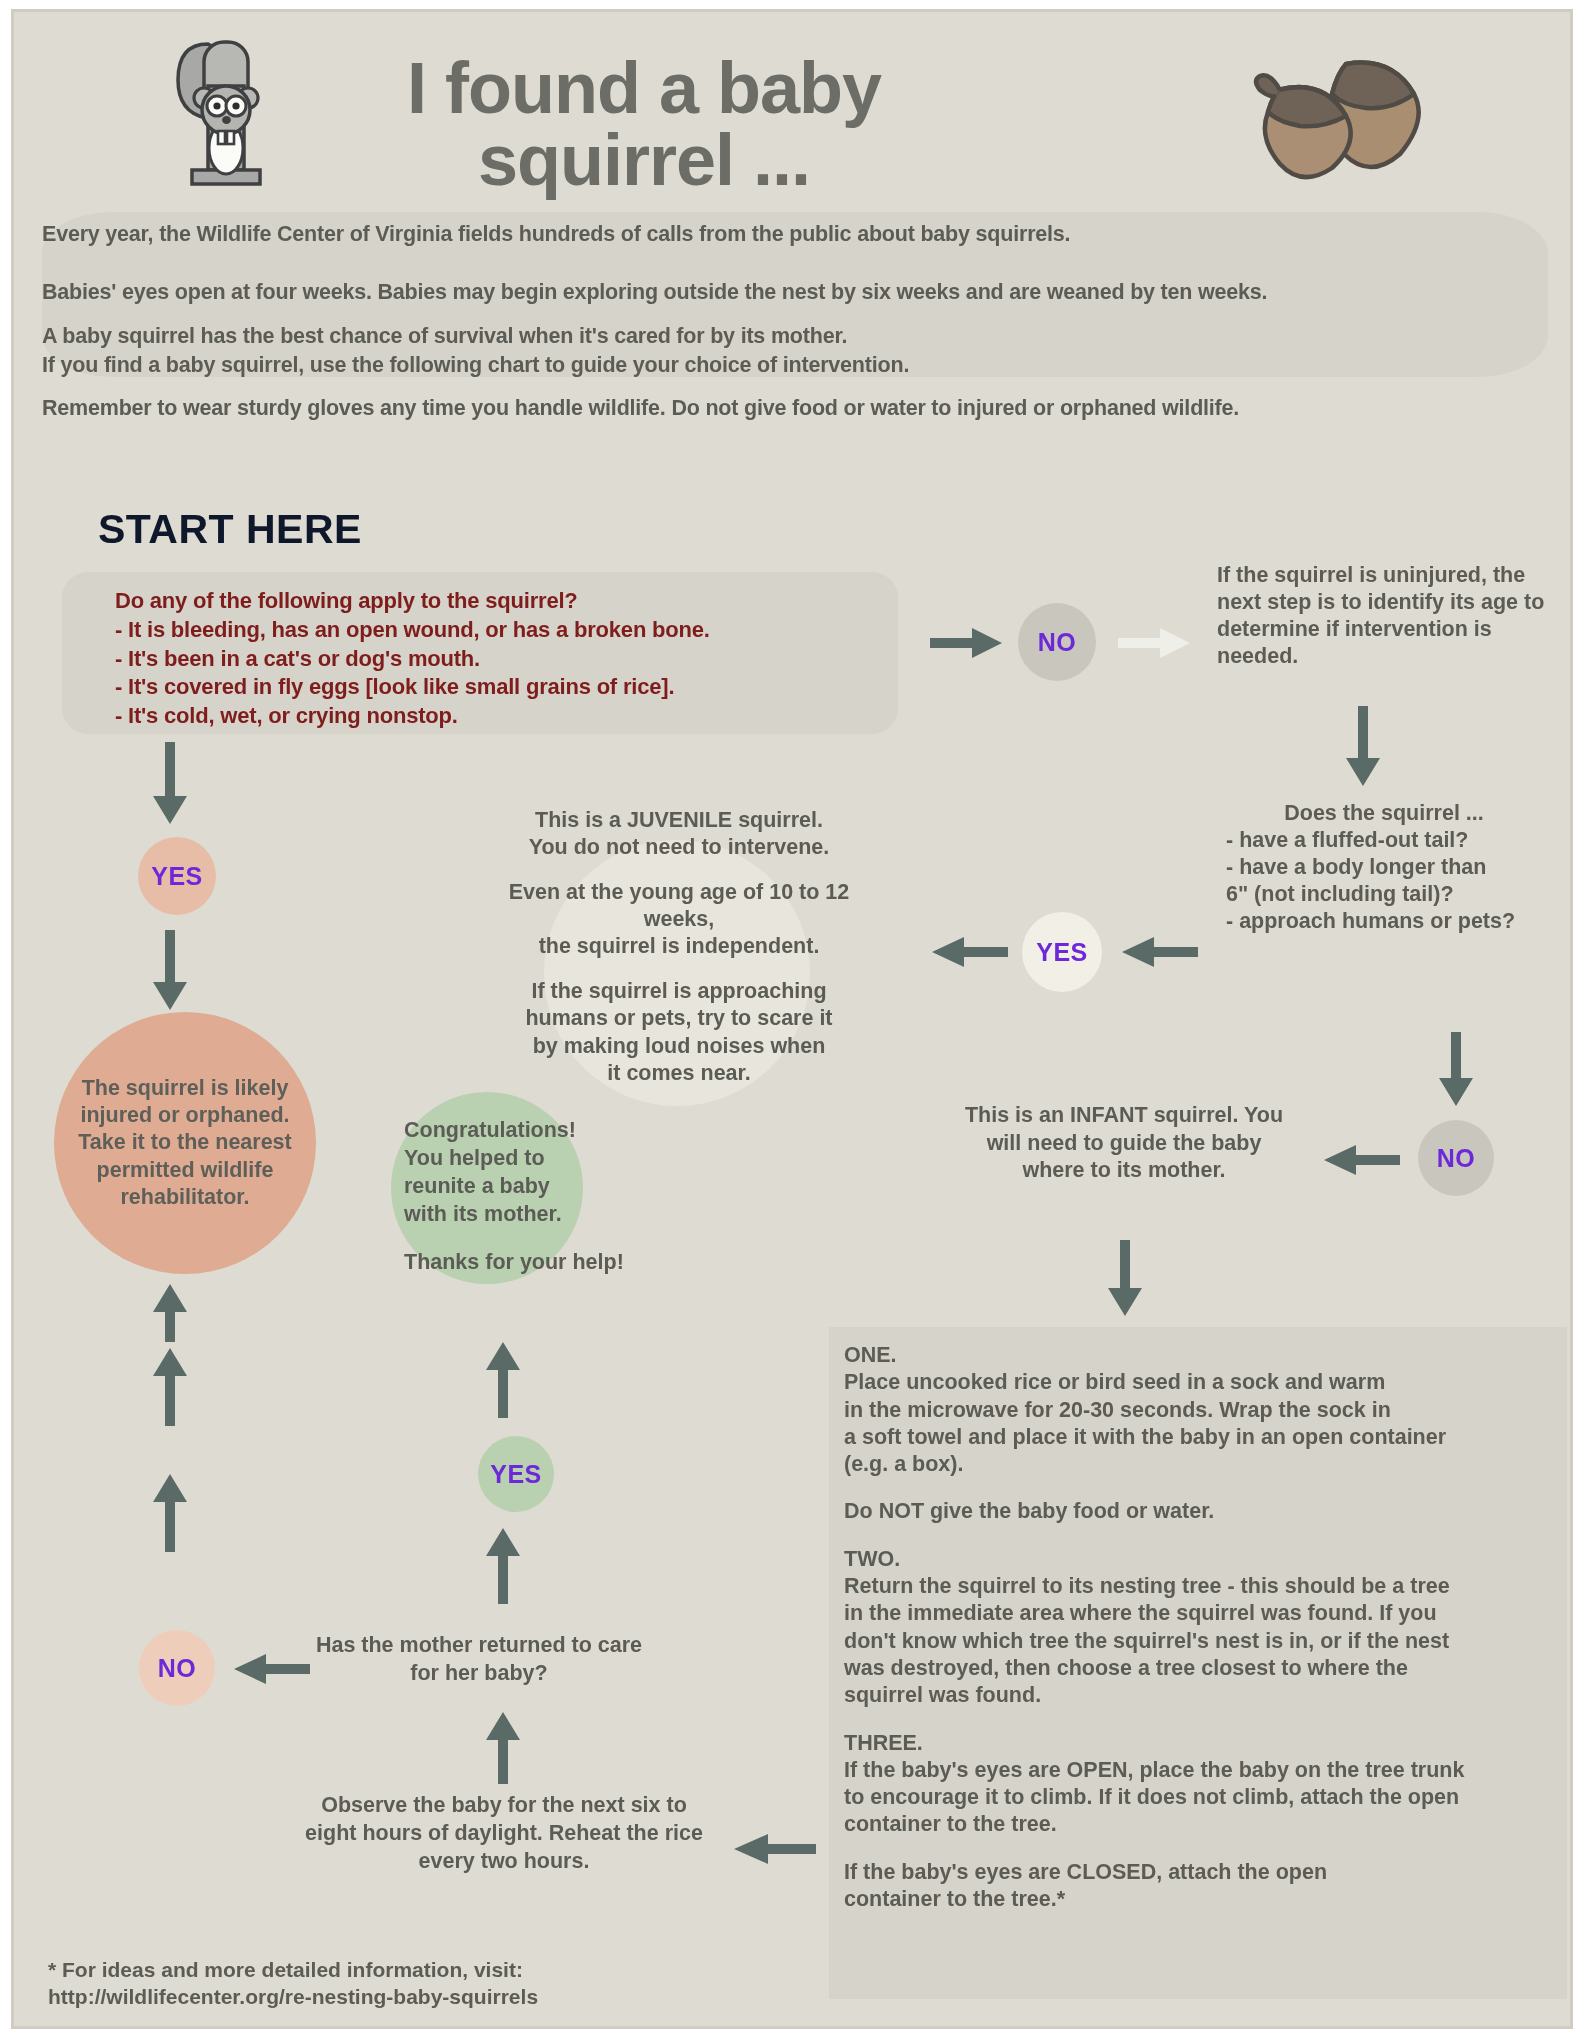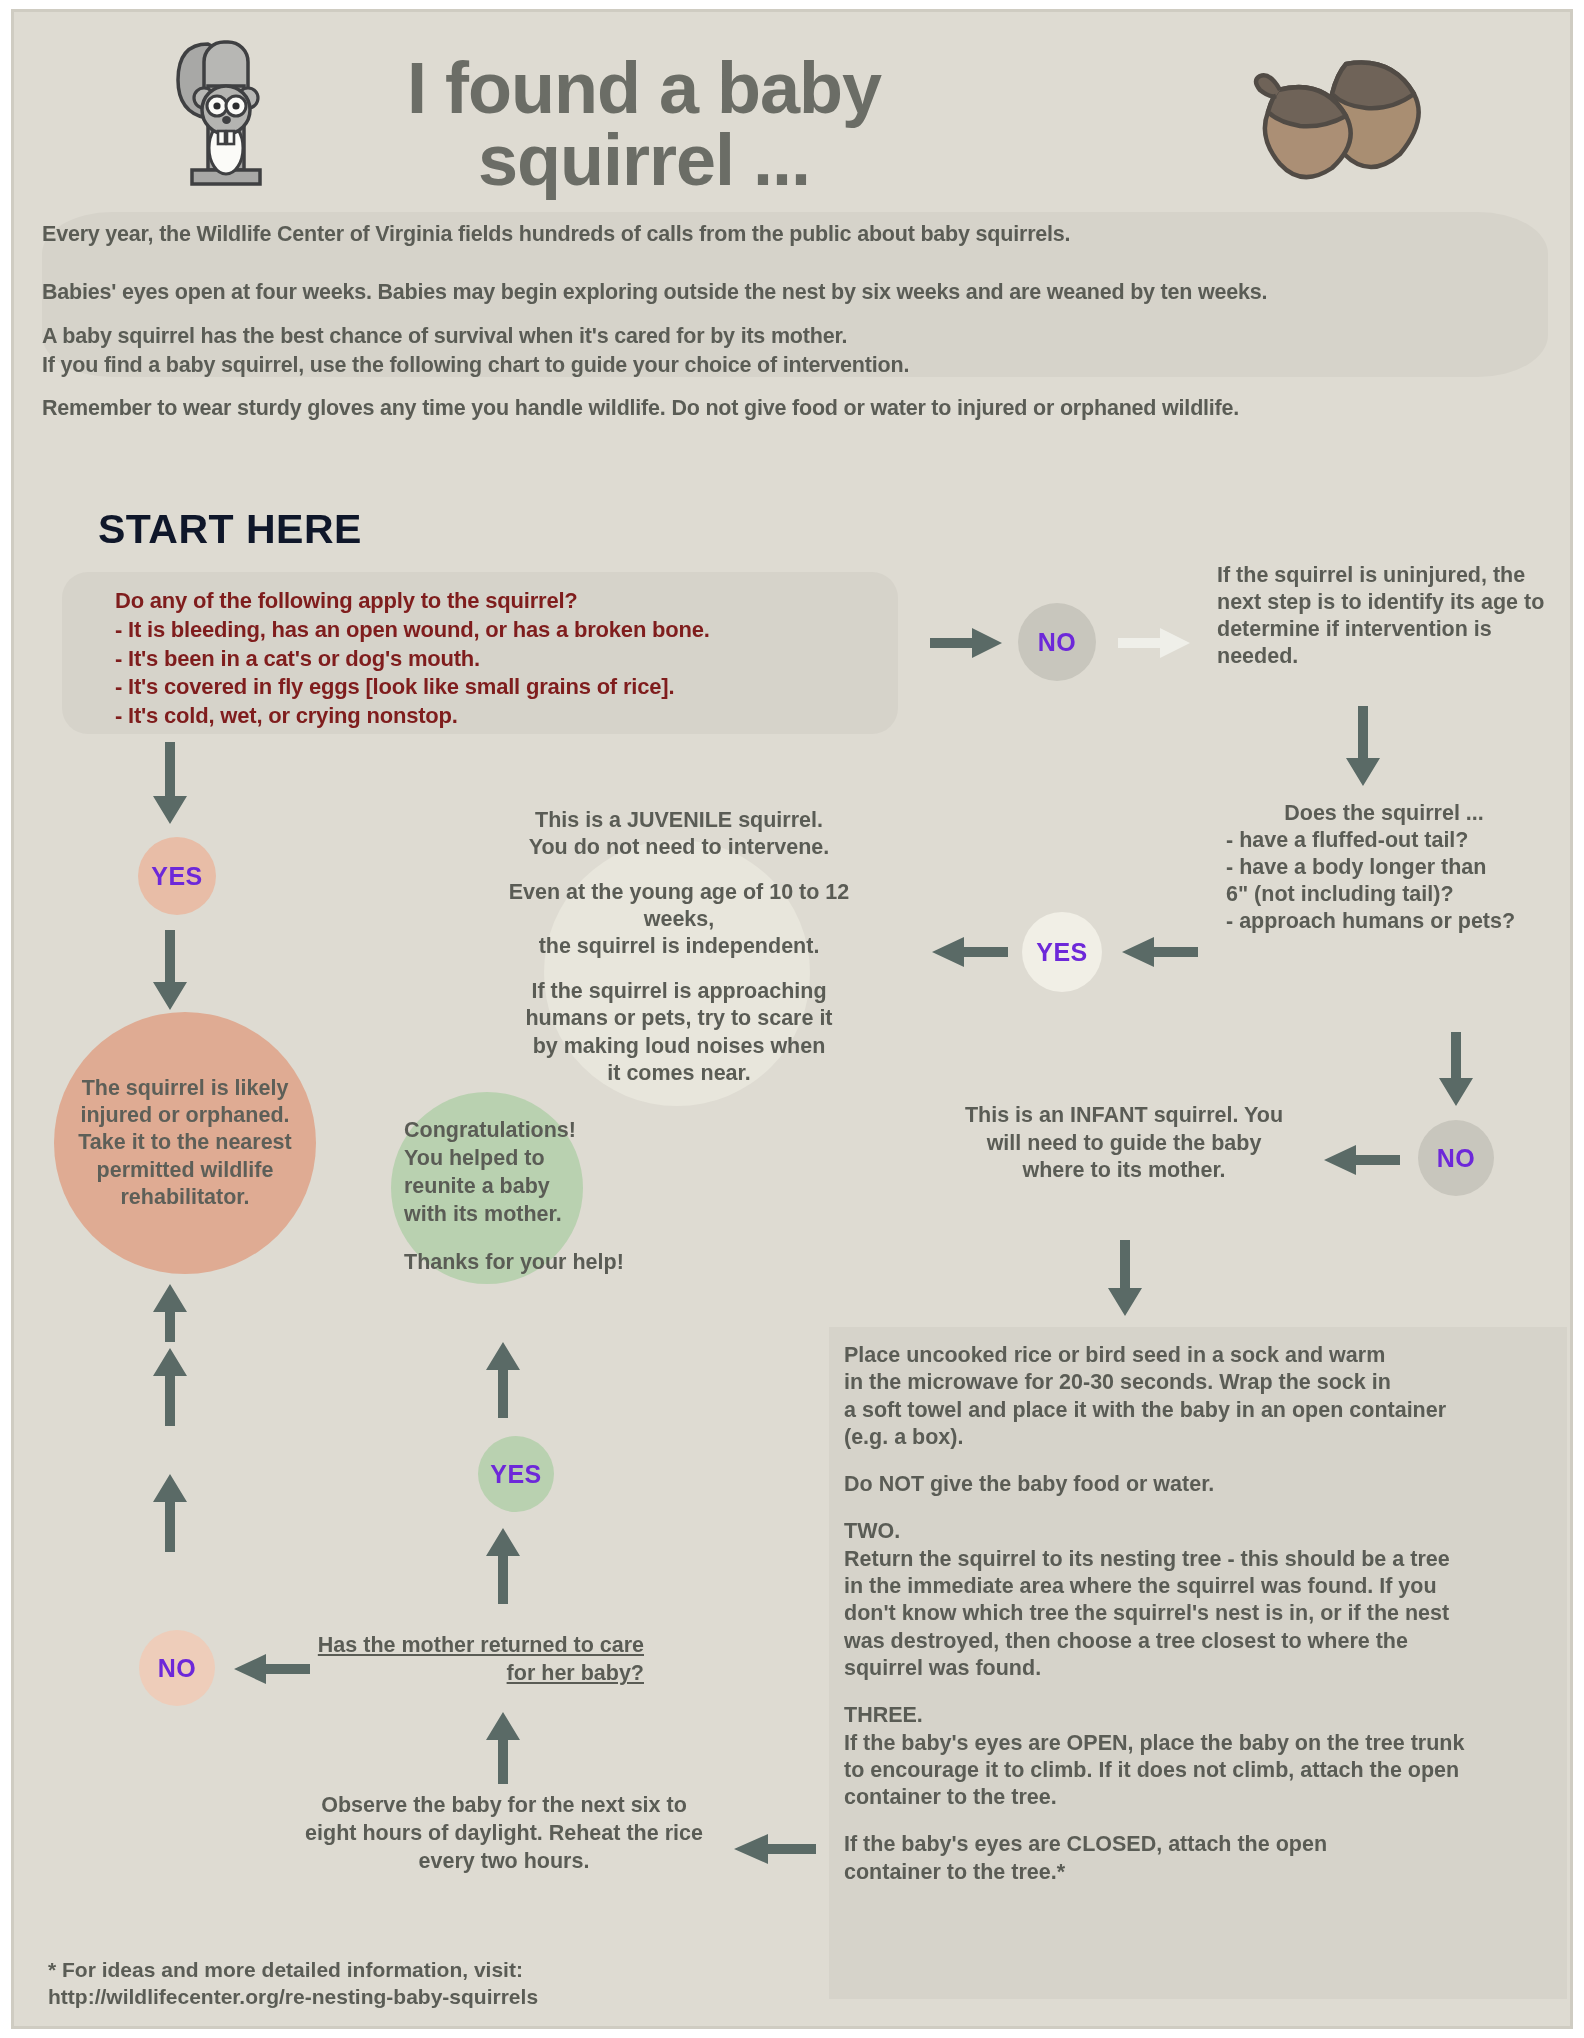"ONE." span.step { html: none -> <span>ONE.</span> }
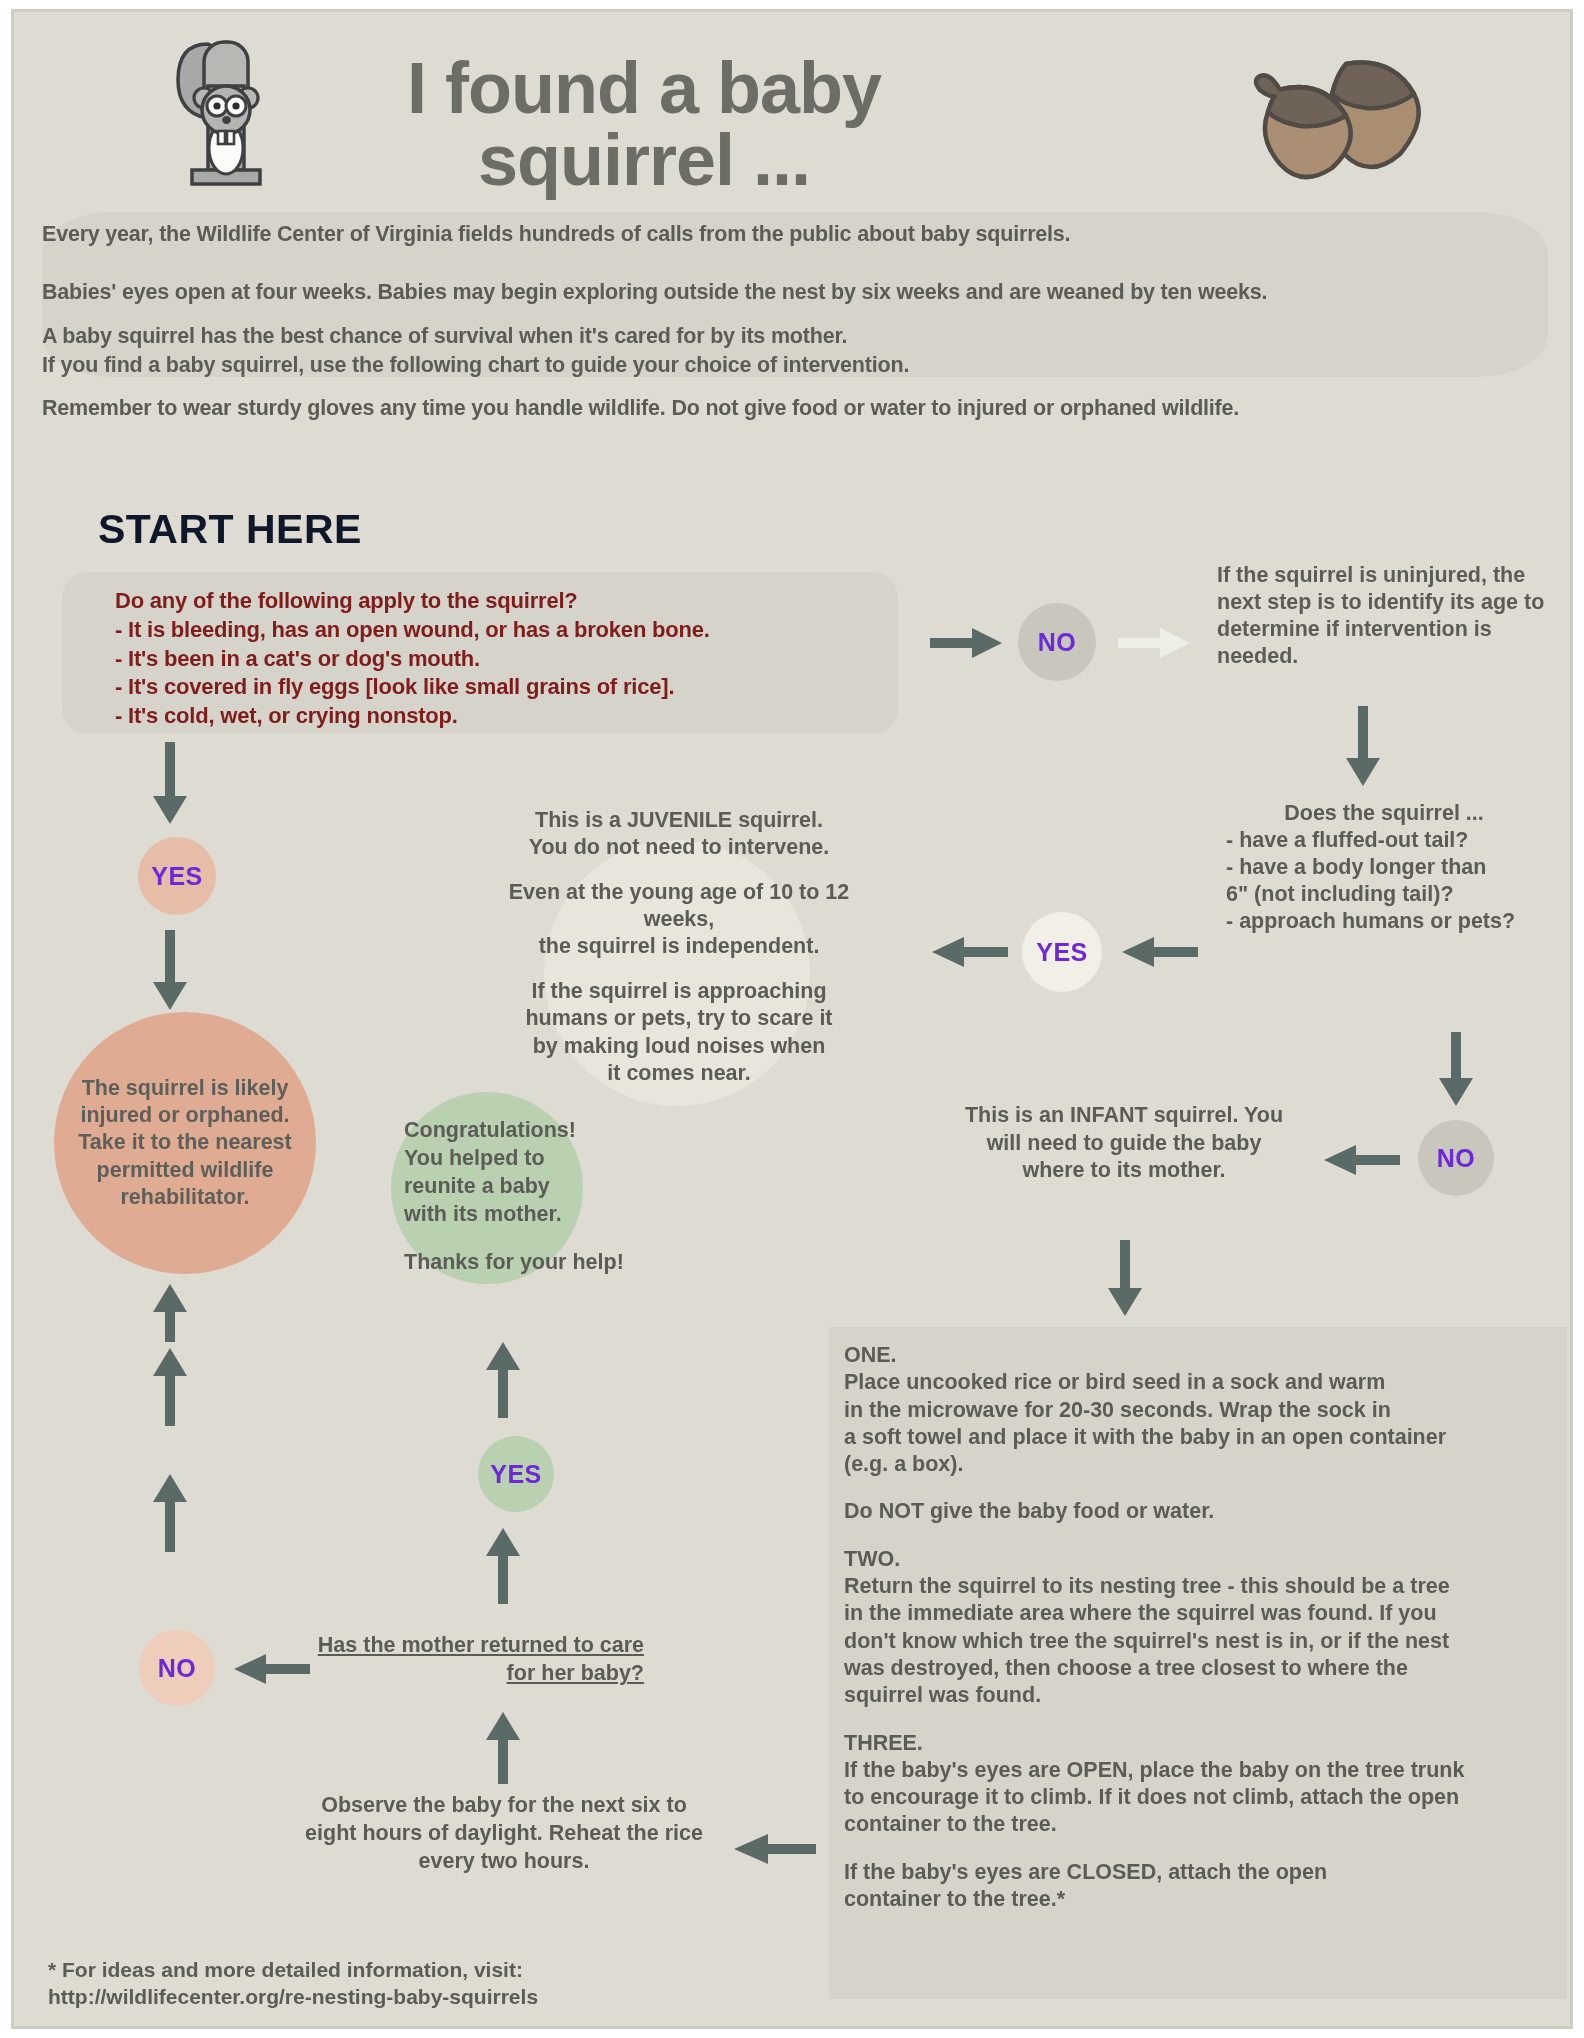"Has the mother returned to" #mother-q { text-align: right -> center; text-decoration: underline -> none }
